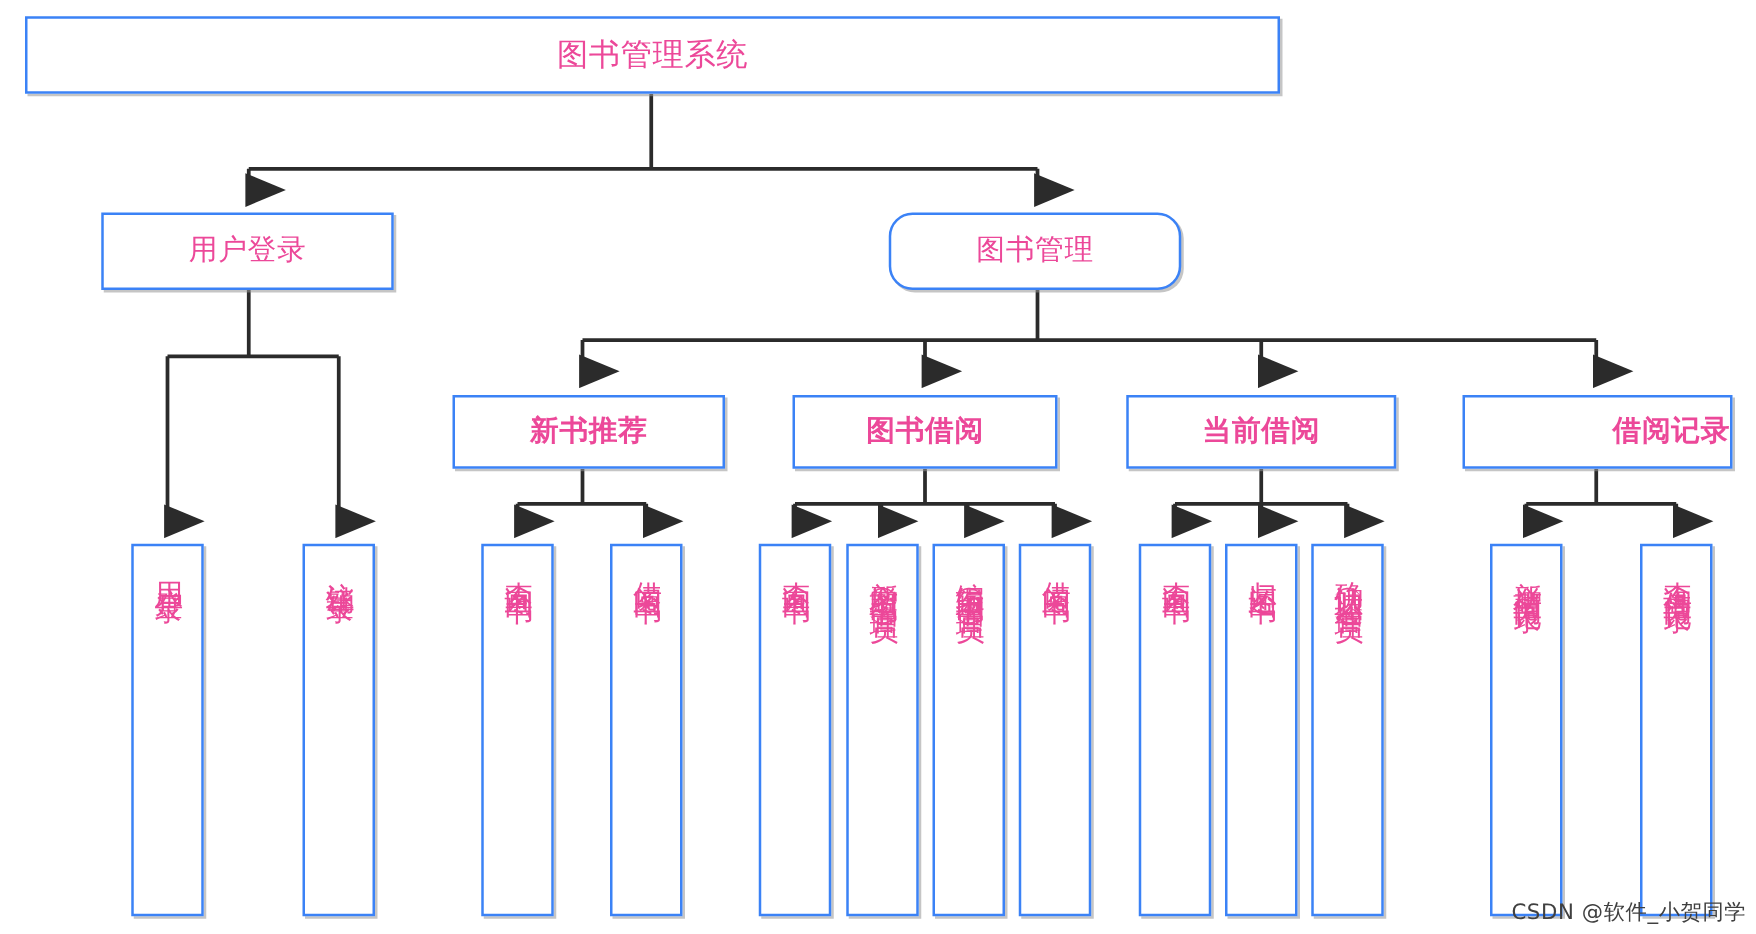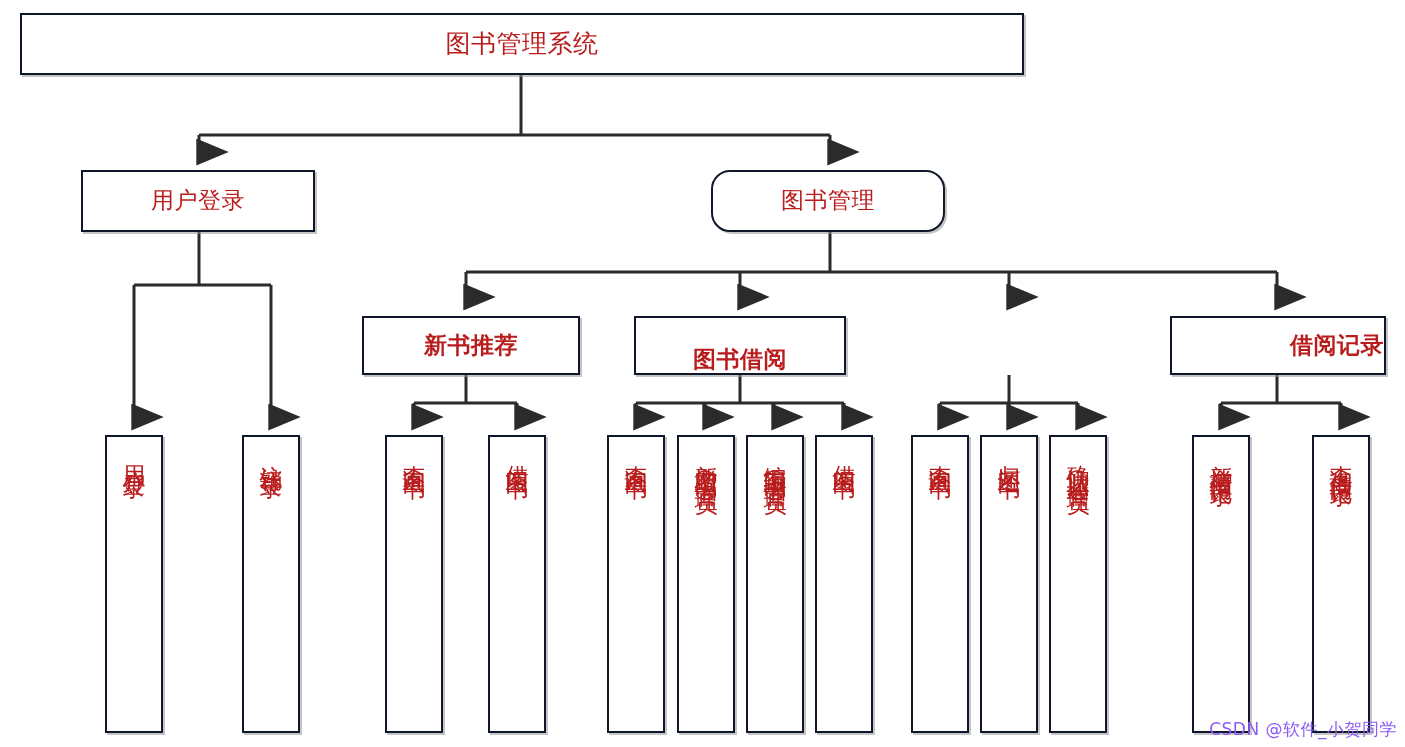"图书管理系统" .node { border: 2px solid #0f172a -> 2px solid #3b82f6; color: #b91c1c -> #ec4899 }
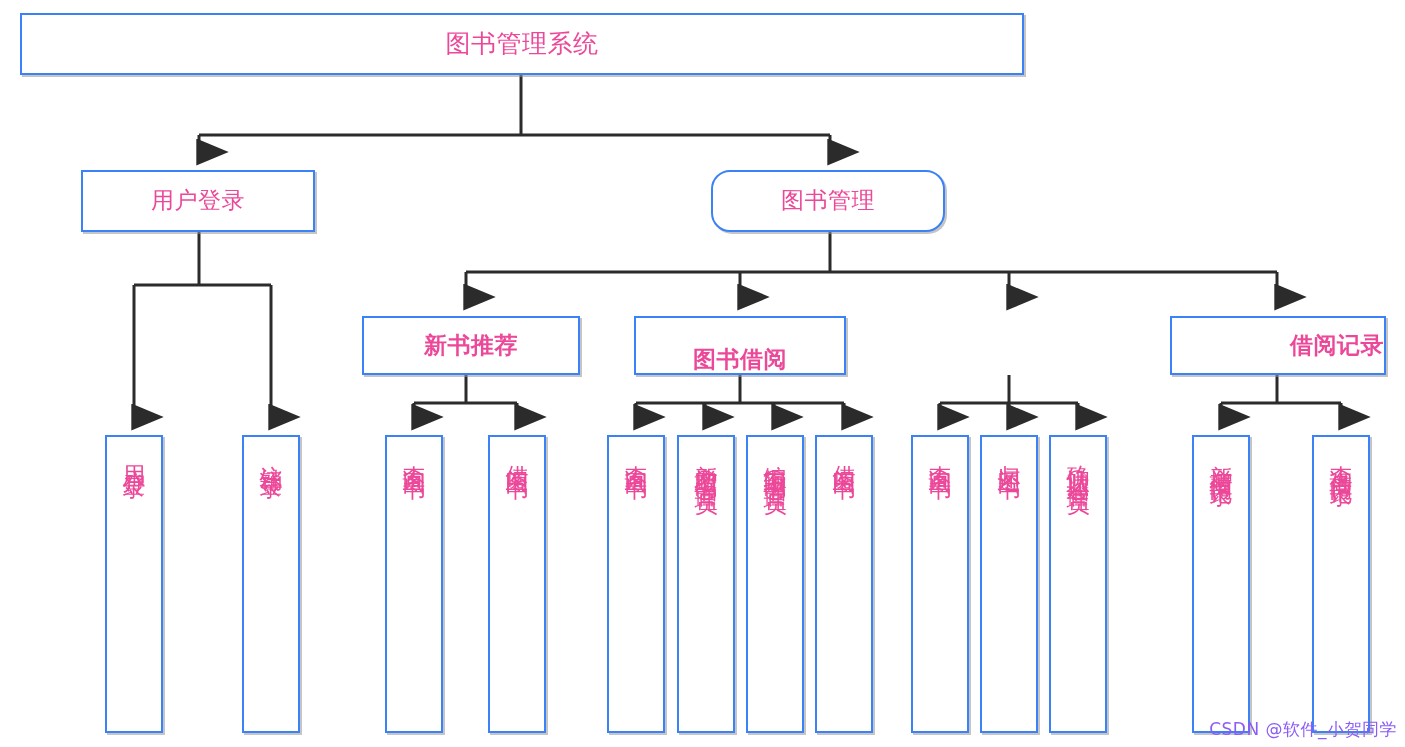"图书借阅" div.node { align-items: flex-end -> none }
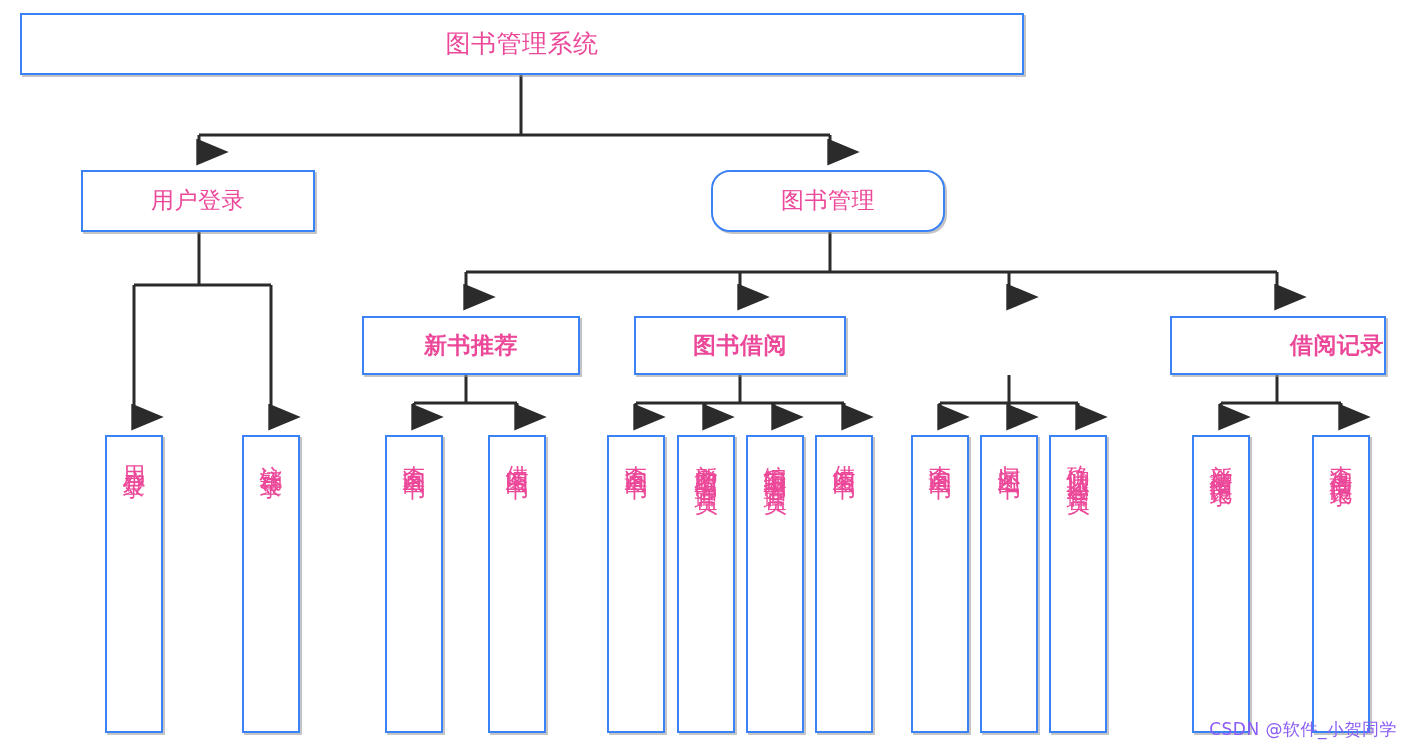"当前借阅" div.node { html: none -> <div> <span>当前借阅</span> </div> }
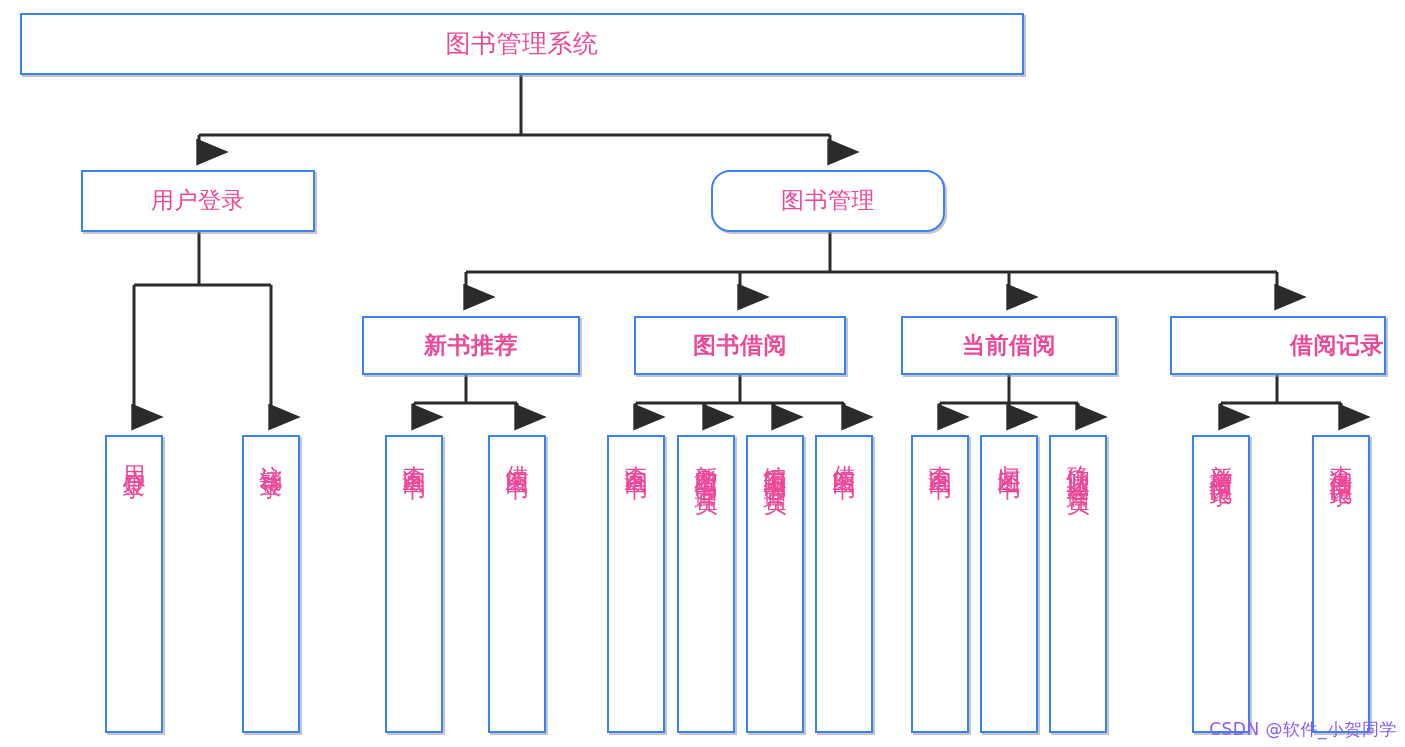"CSDN @软件_小贺同学" .watermark { color: #8b5cf6 -> #404040 }
